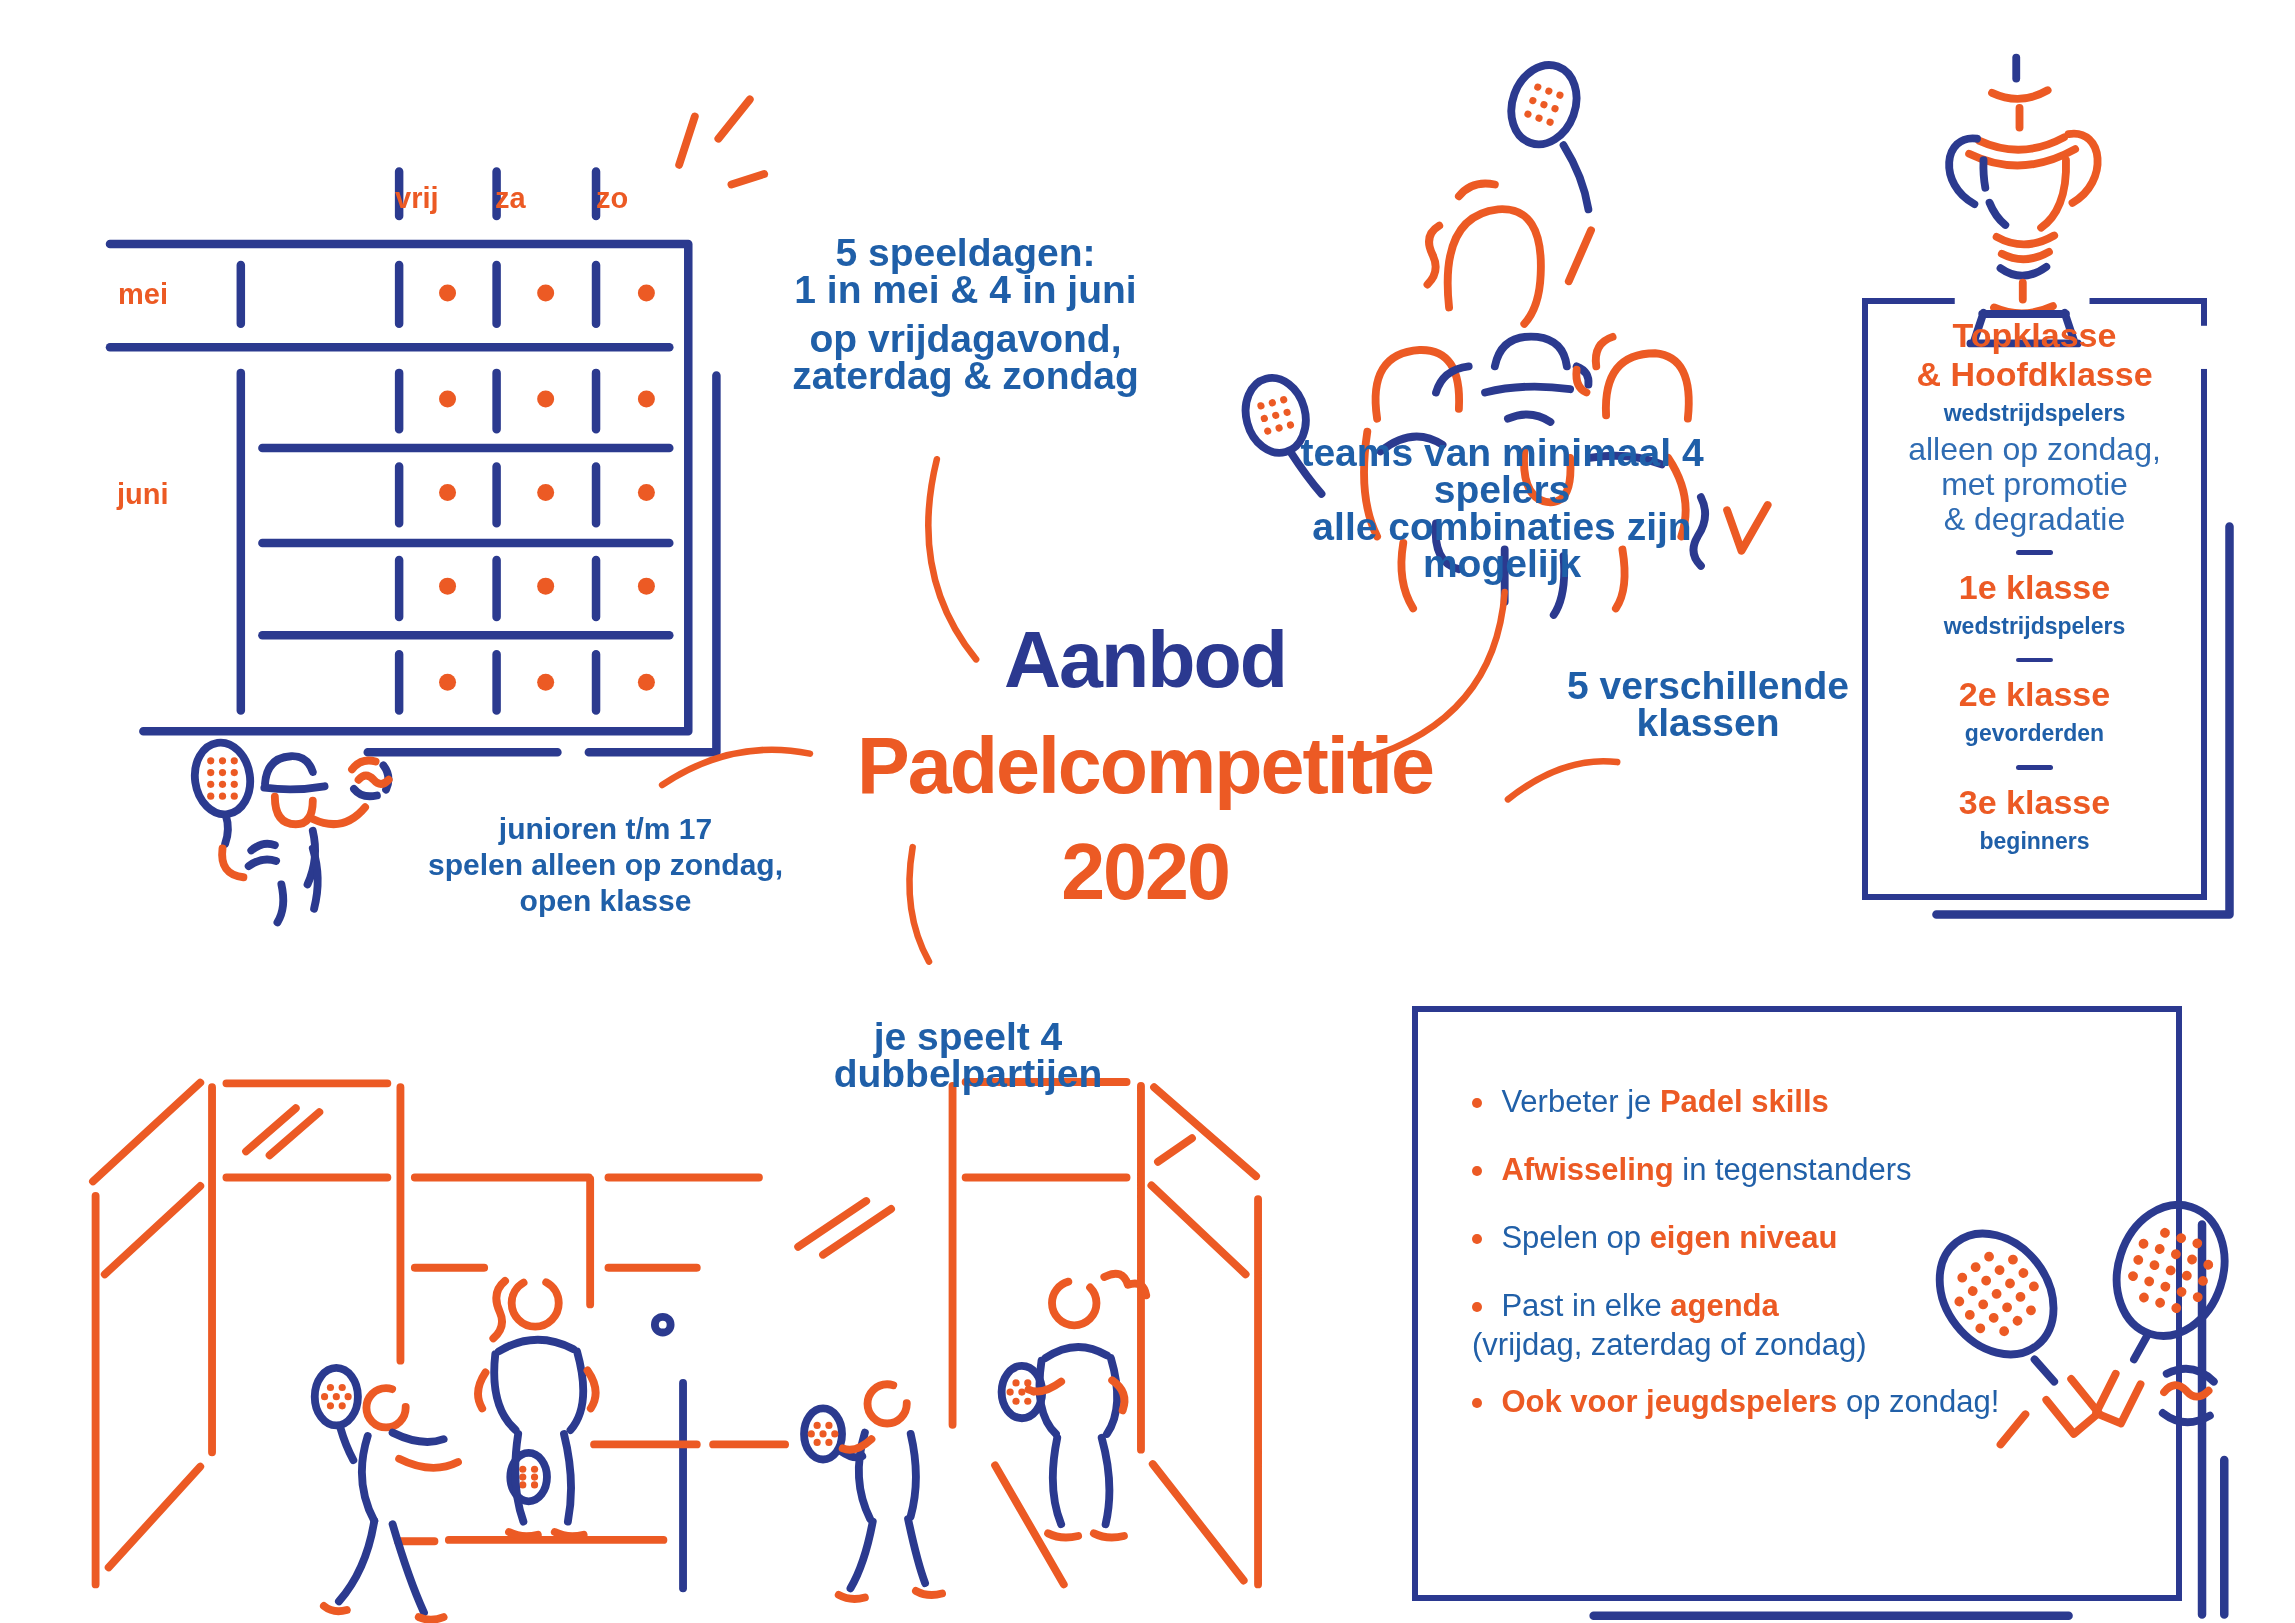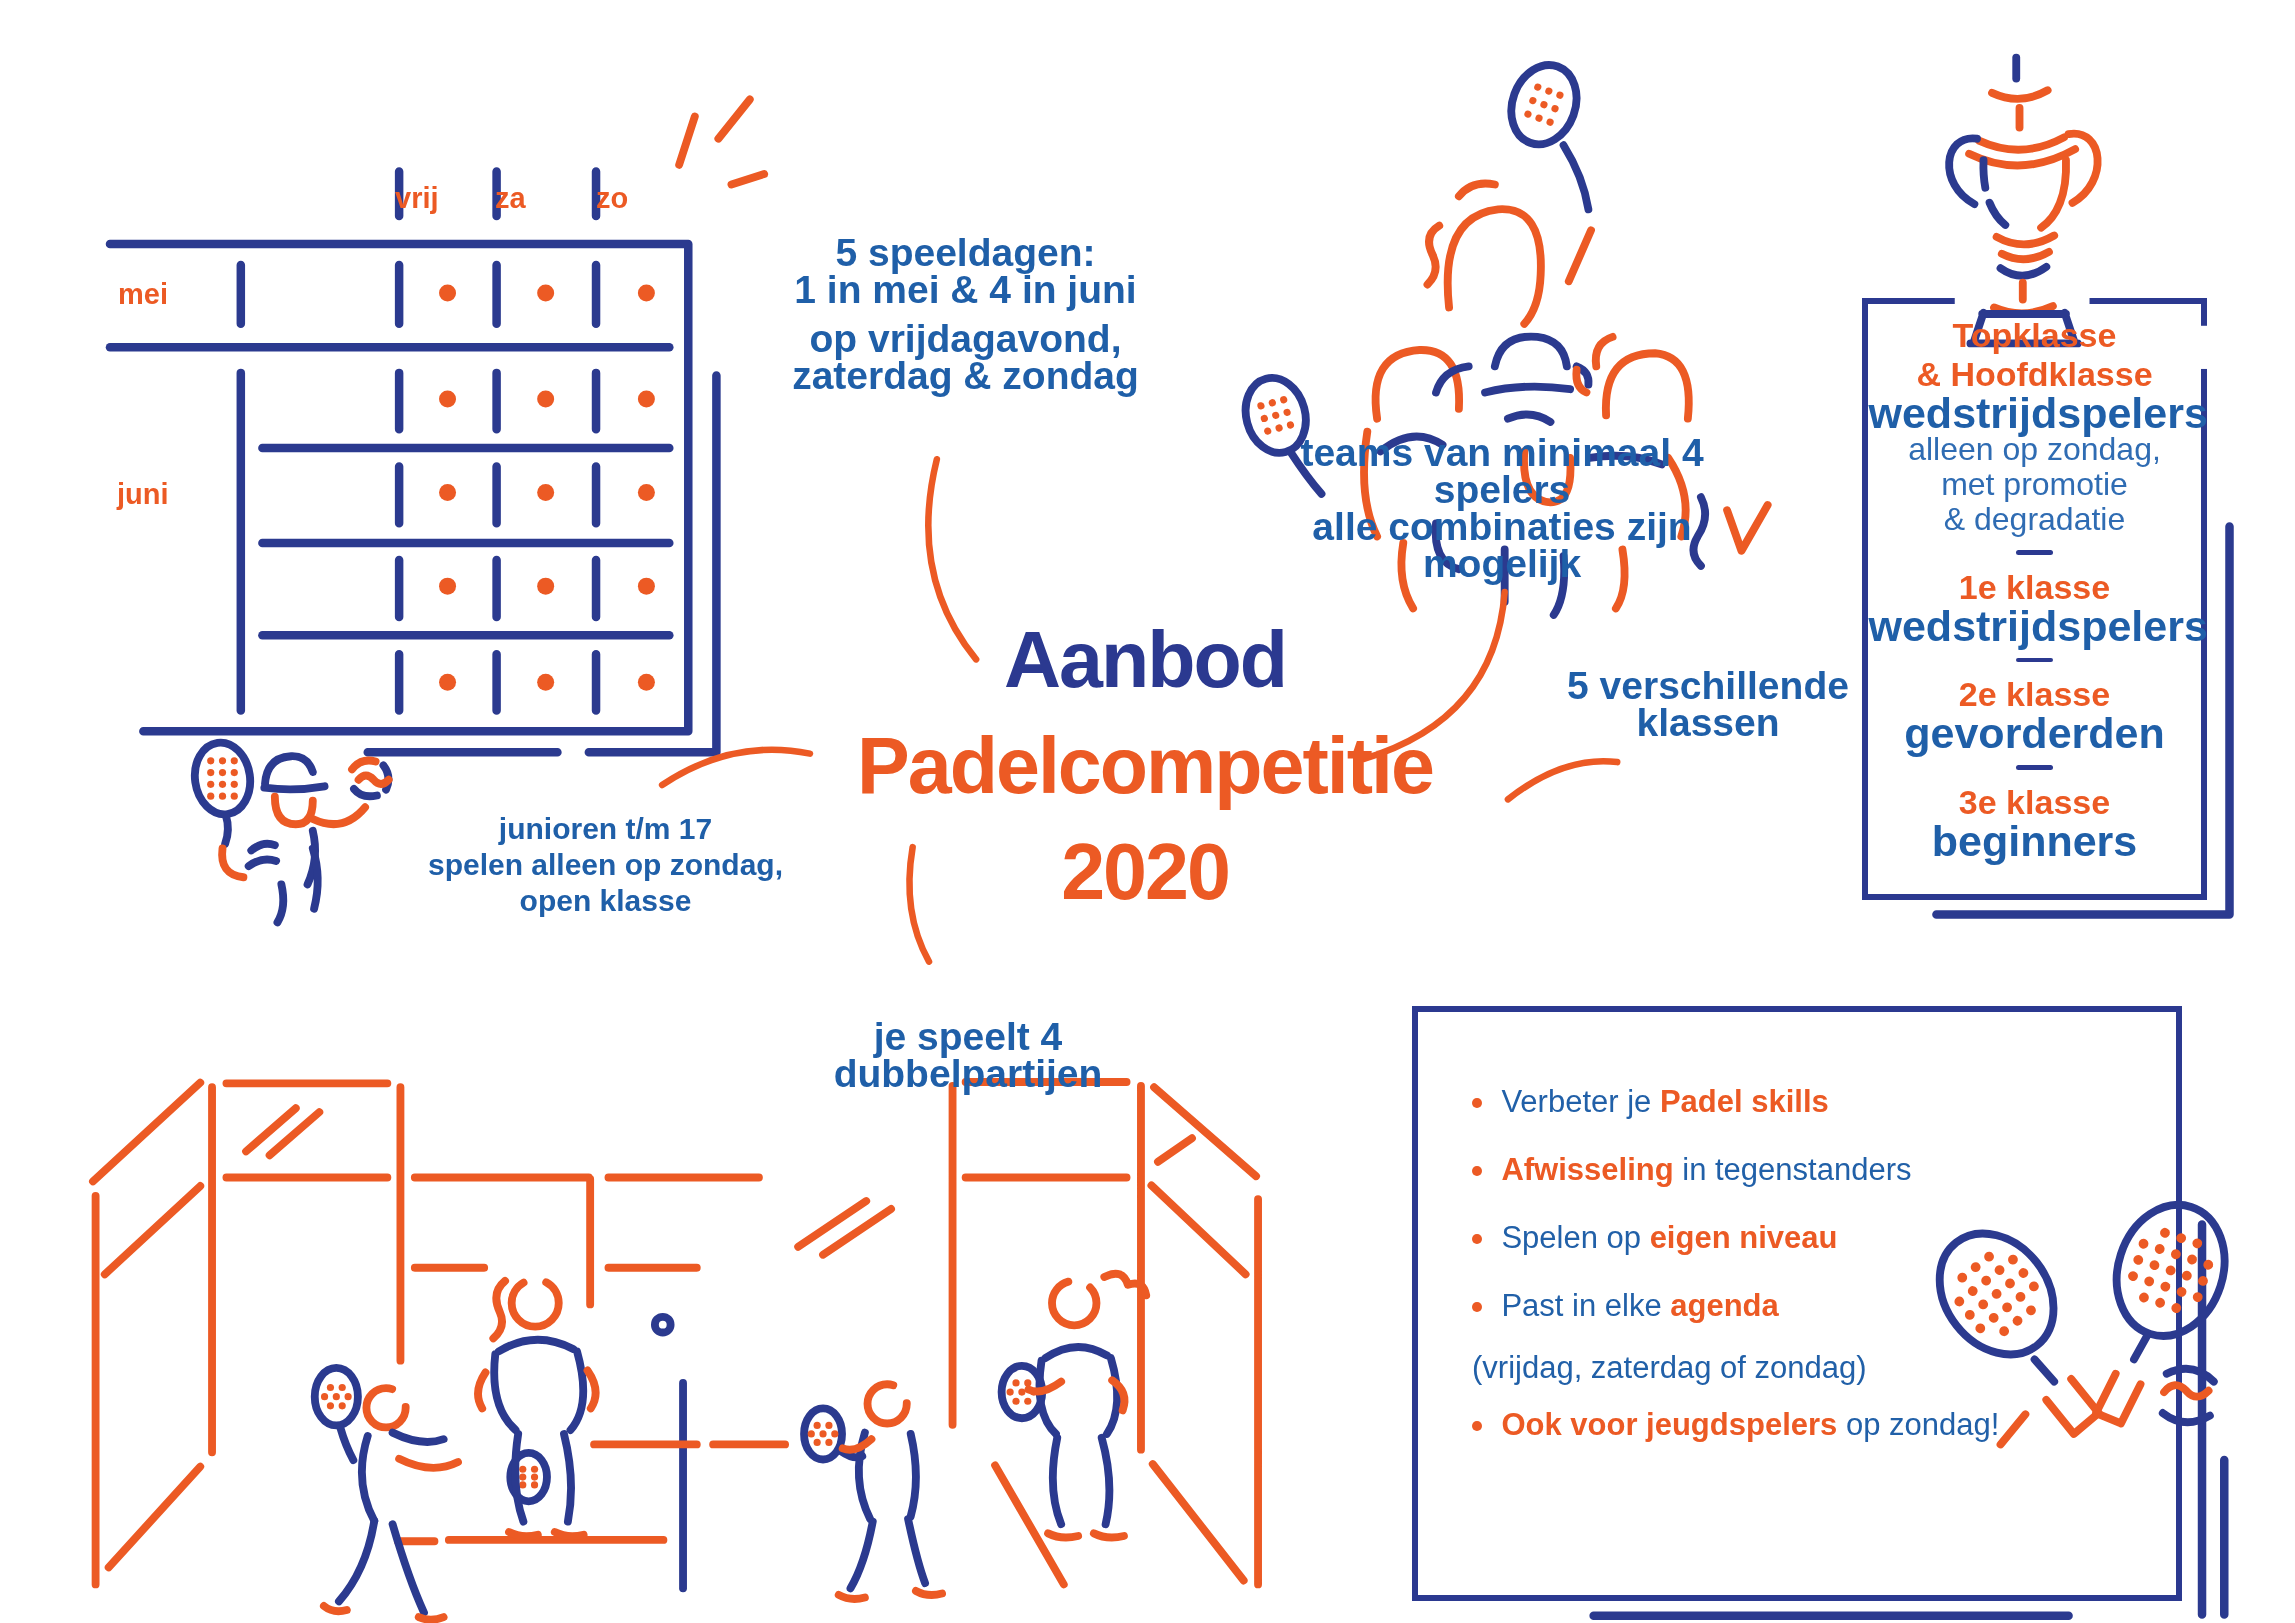"wedstrijdspelers" .kb { font-size: 43px -> 23px }
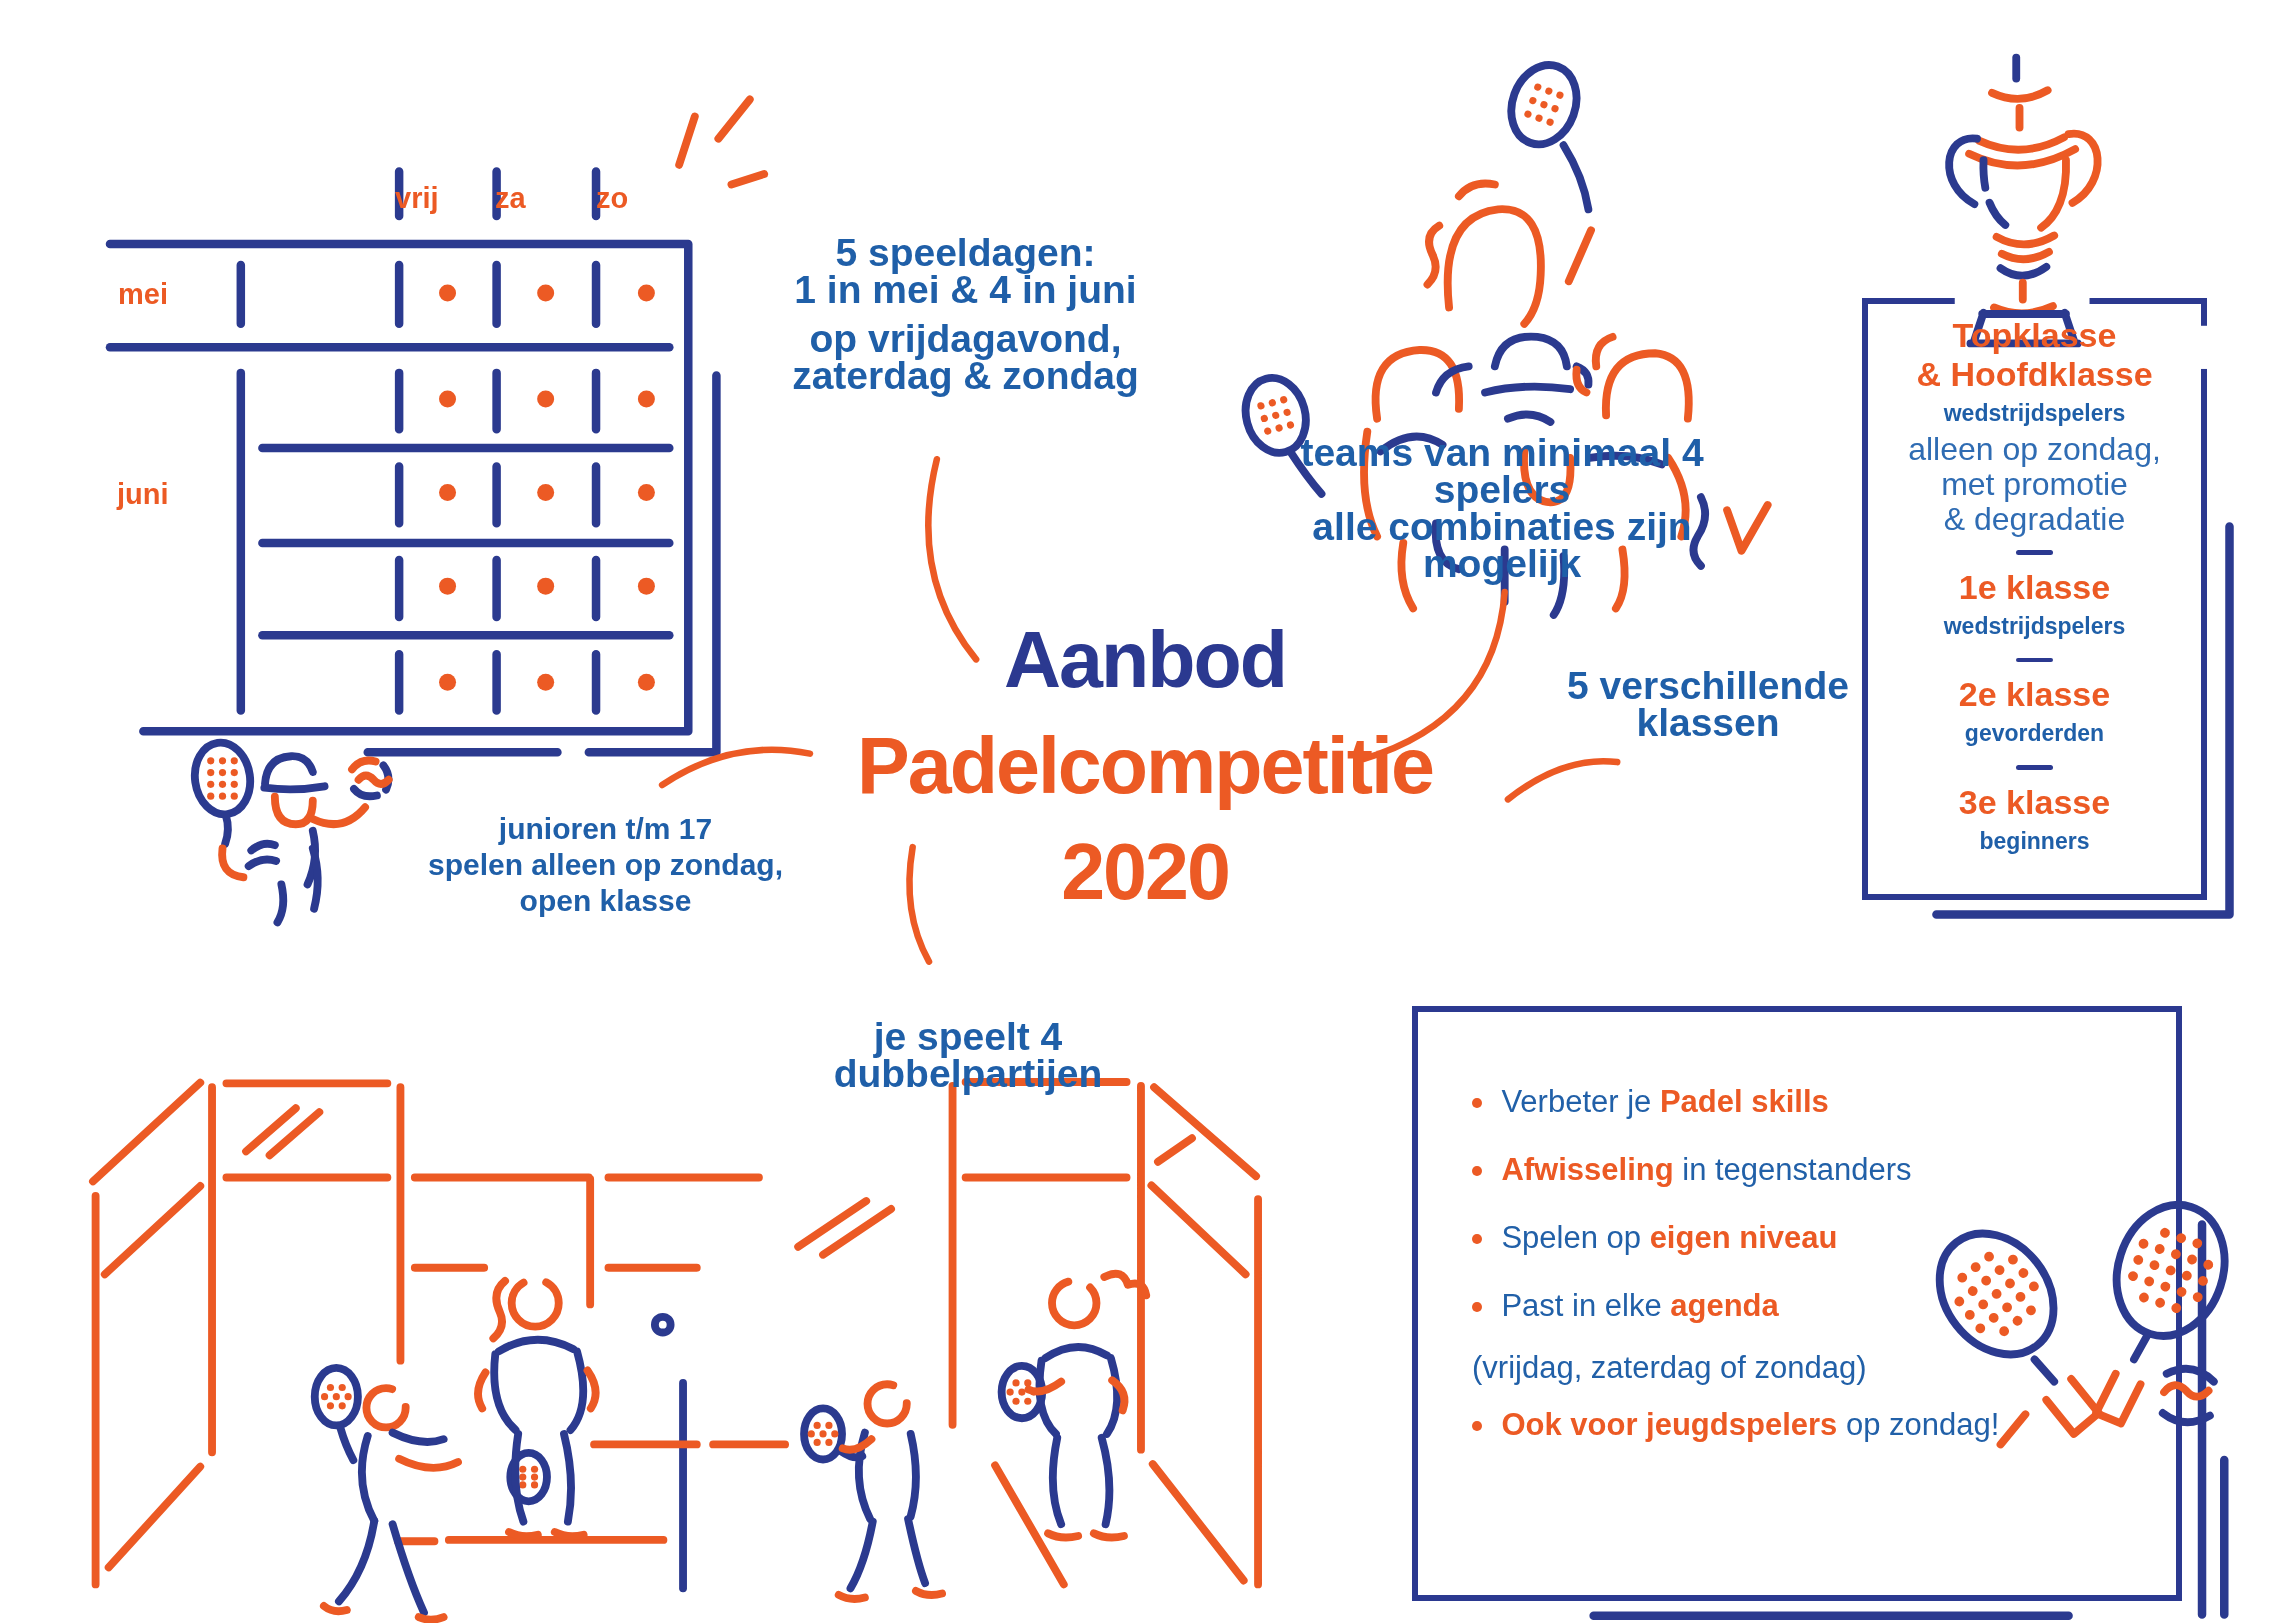"Past in elke agenda" div.brow { margin-bottom: 48px -> 25px }
